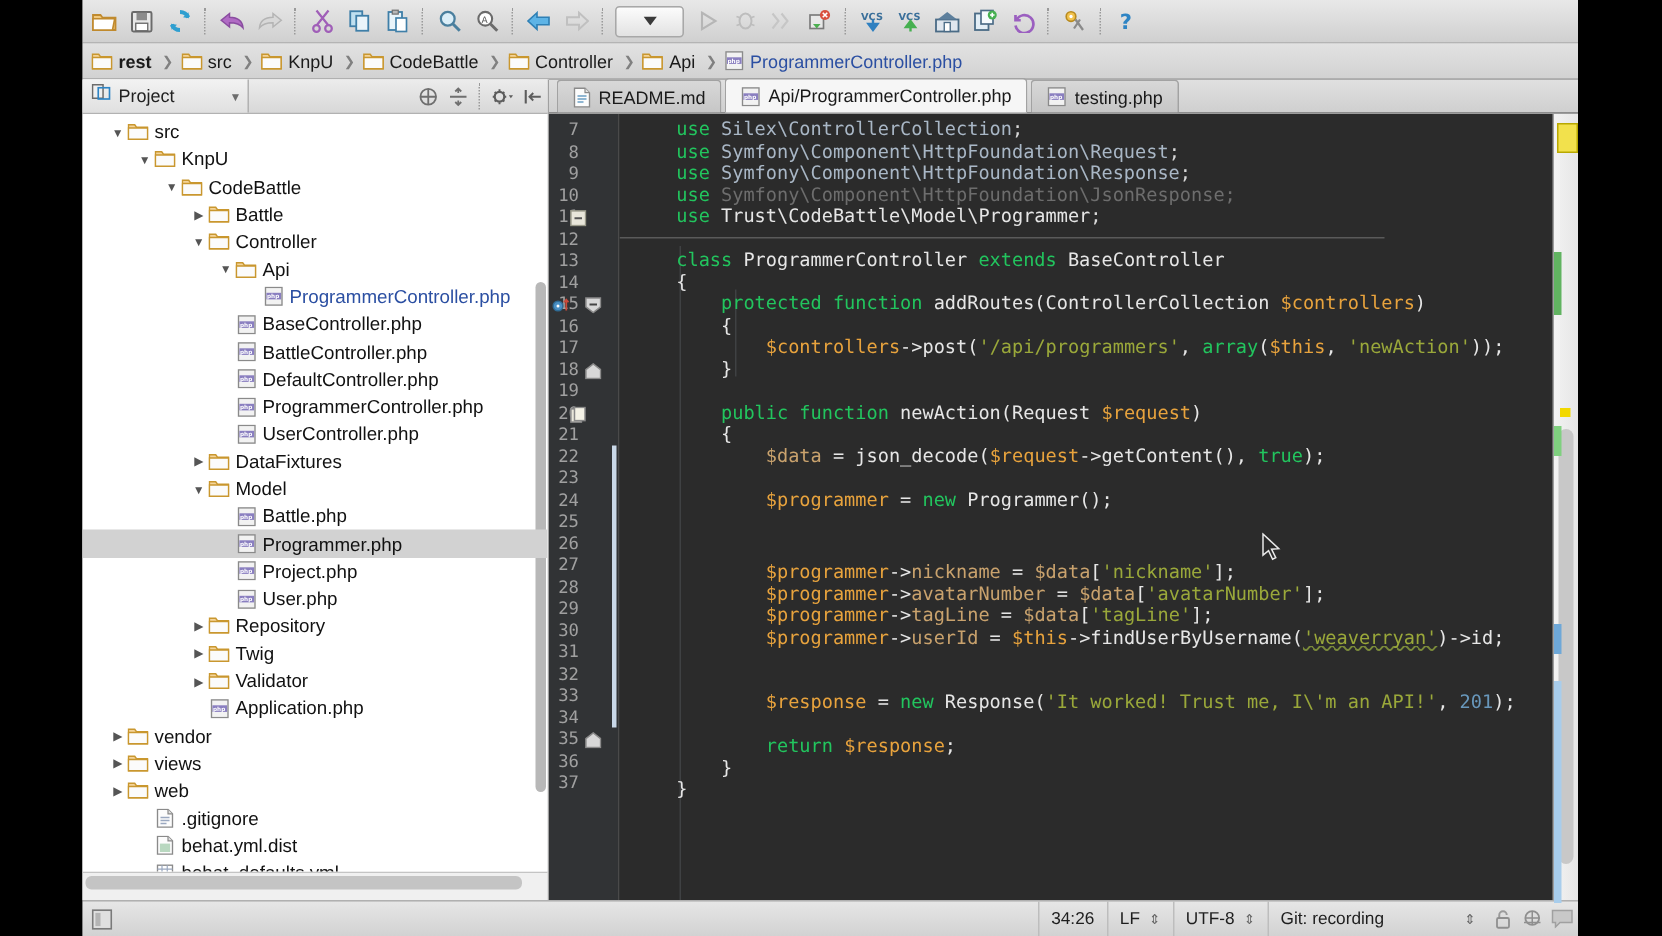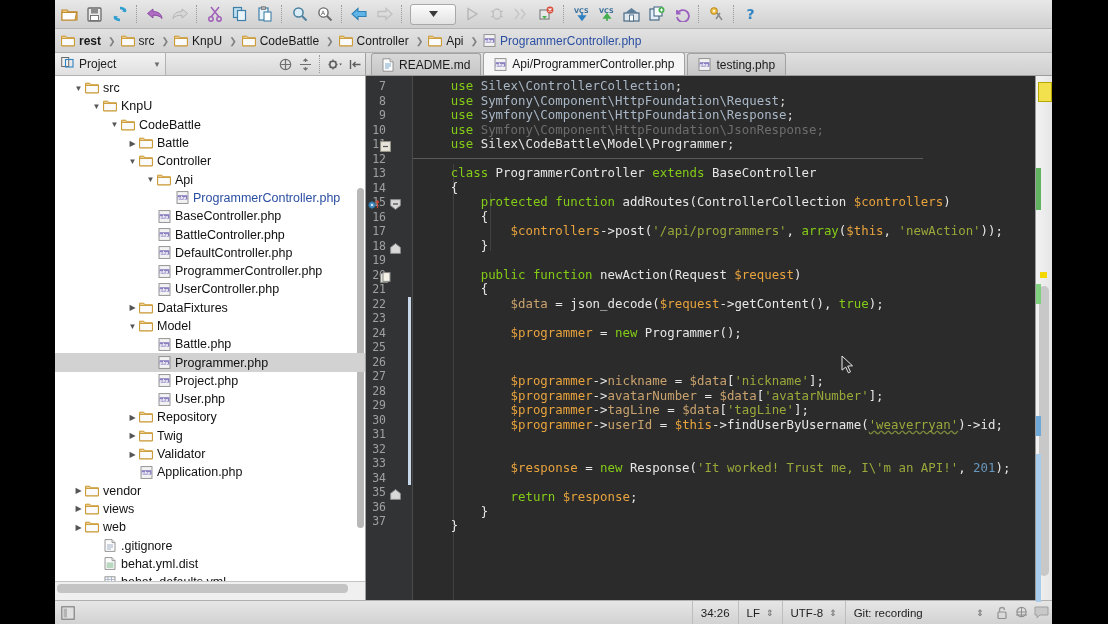"use" .kw { color: #84cc16 -> #22c55e }
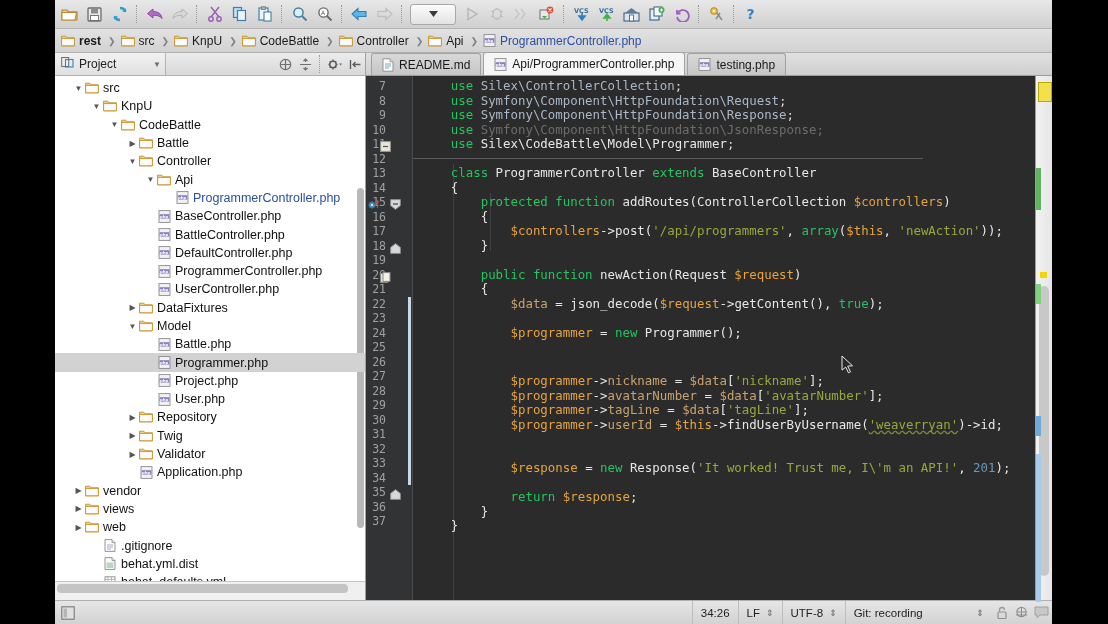"Silex\CodeBattle\Model\Programmer" span.white { text: Silex -> Trust }
